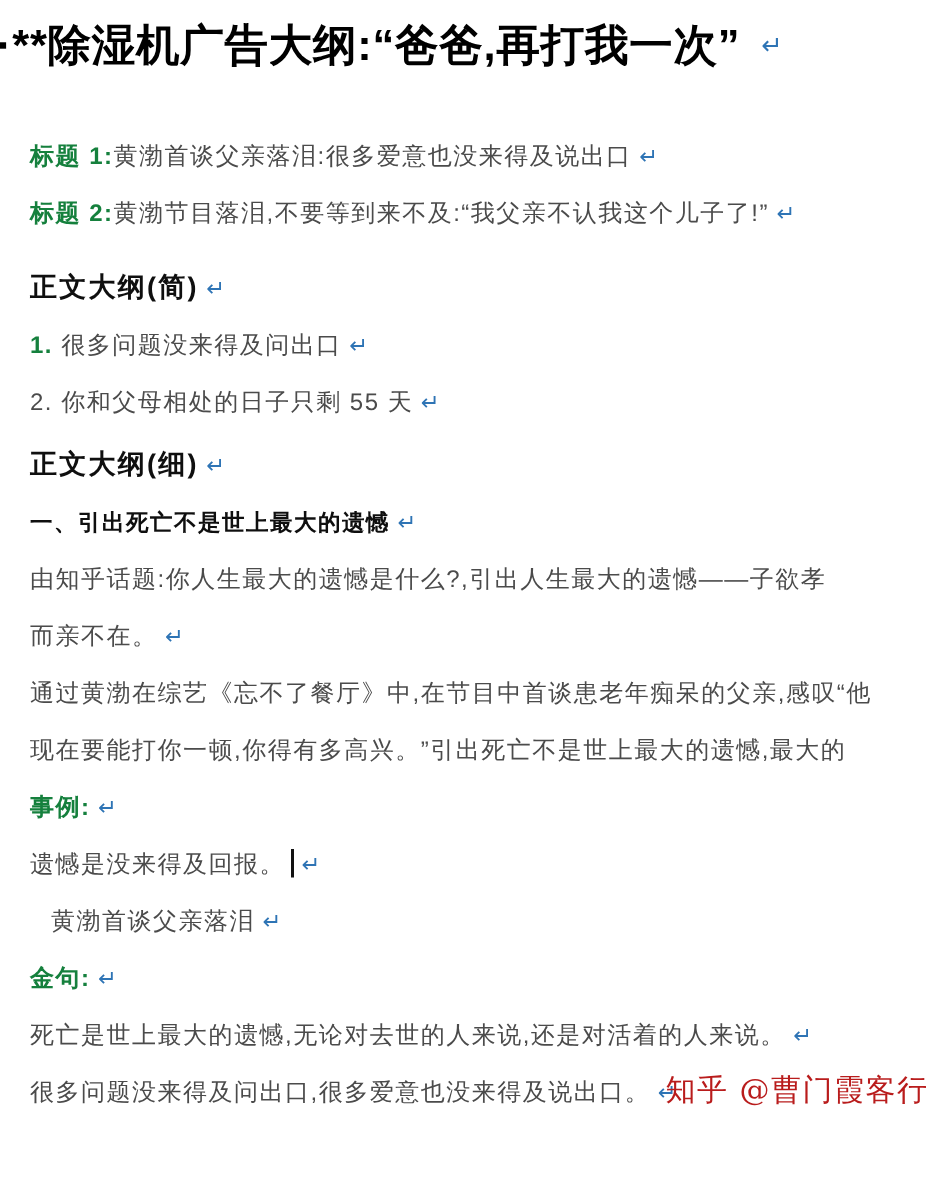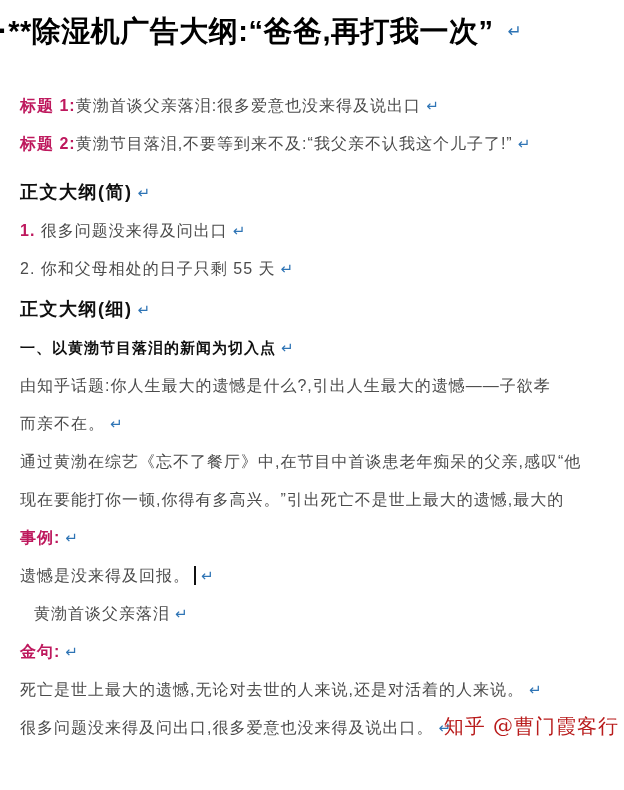"标题 1:" .b { color: #be185d -> #15803d }
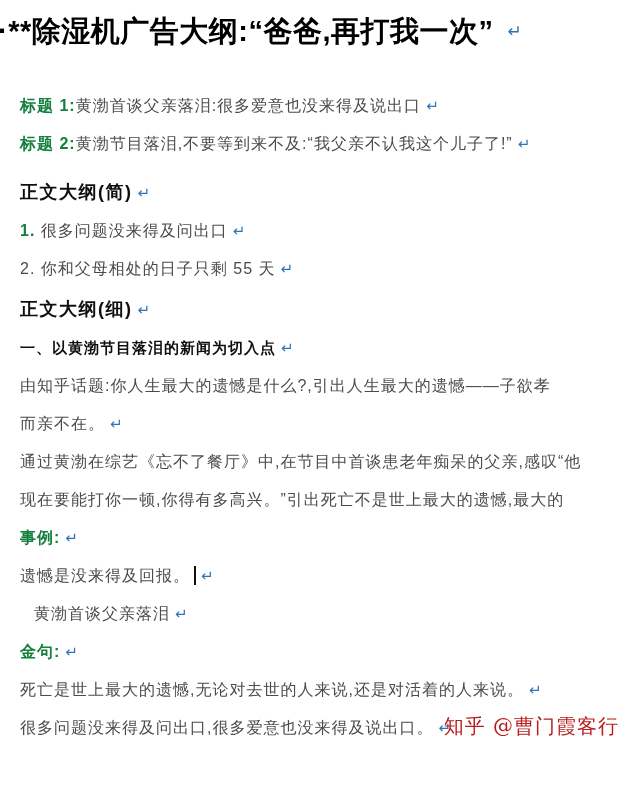"一、以黄渤节目落泪的新闻为切入点" span { text: 以黄渤节目落泪的新闻为切入点 -> 引出死亡不是世上最大的遗憾 }
